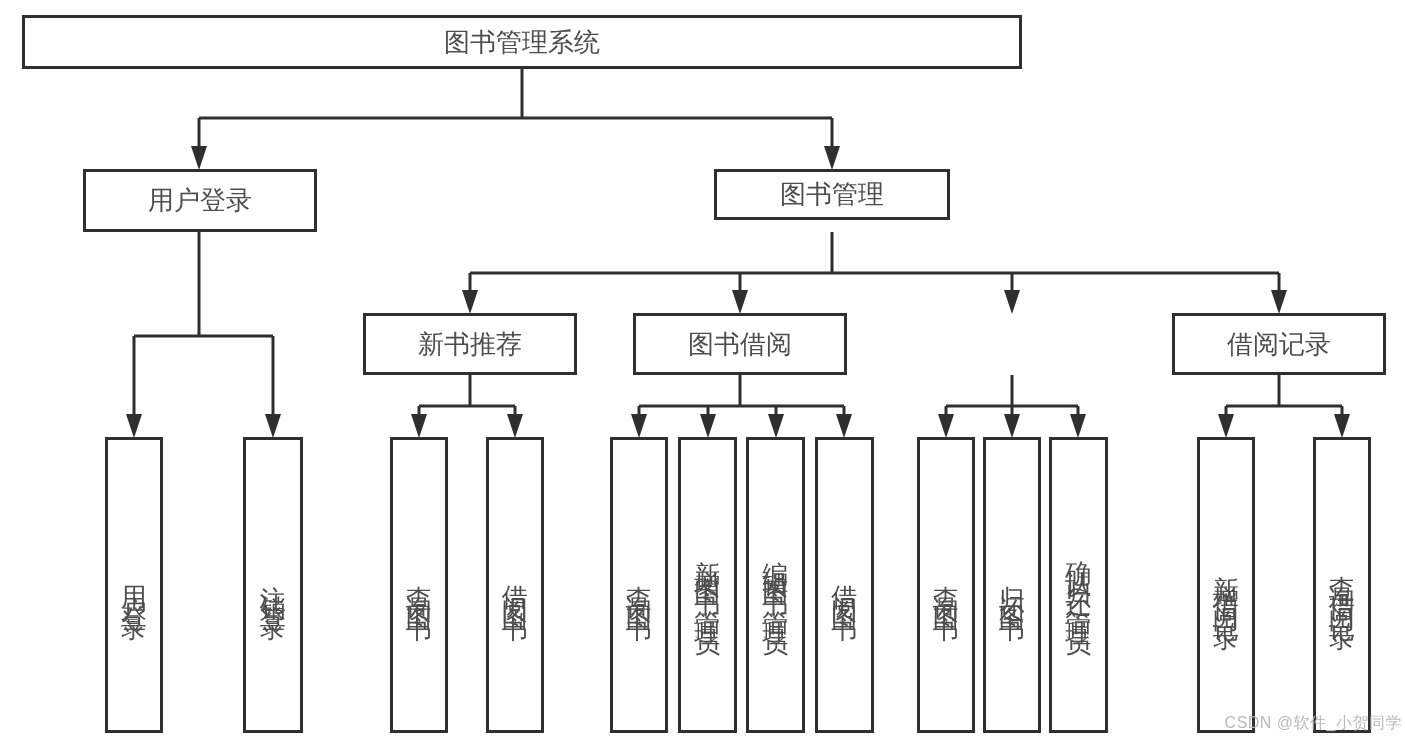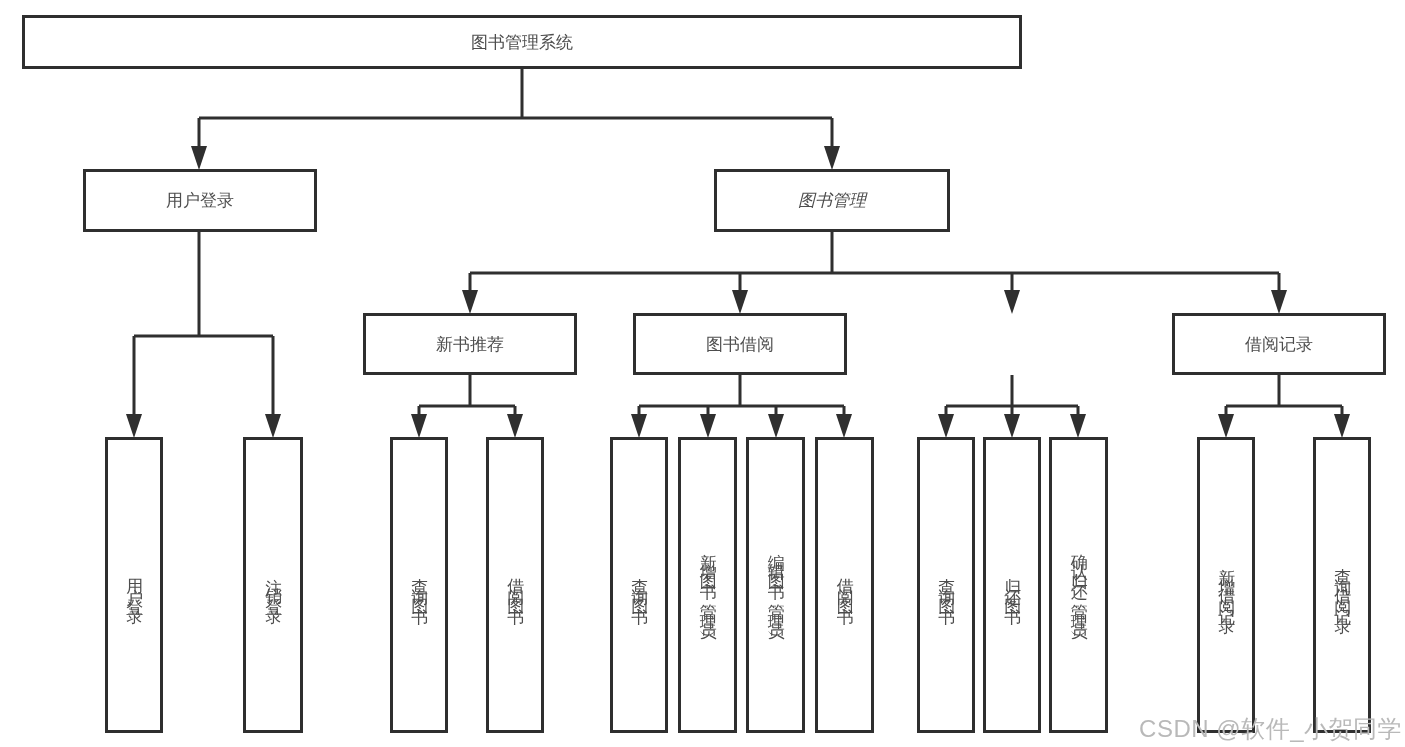"图书管理系统" .node { font-size: 17px -> 26px }
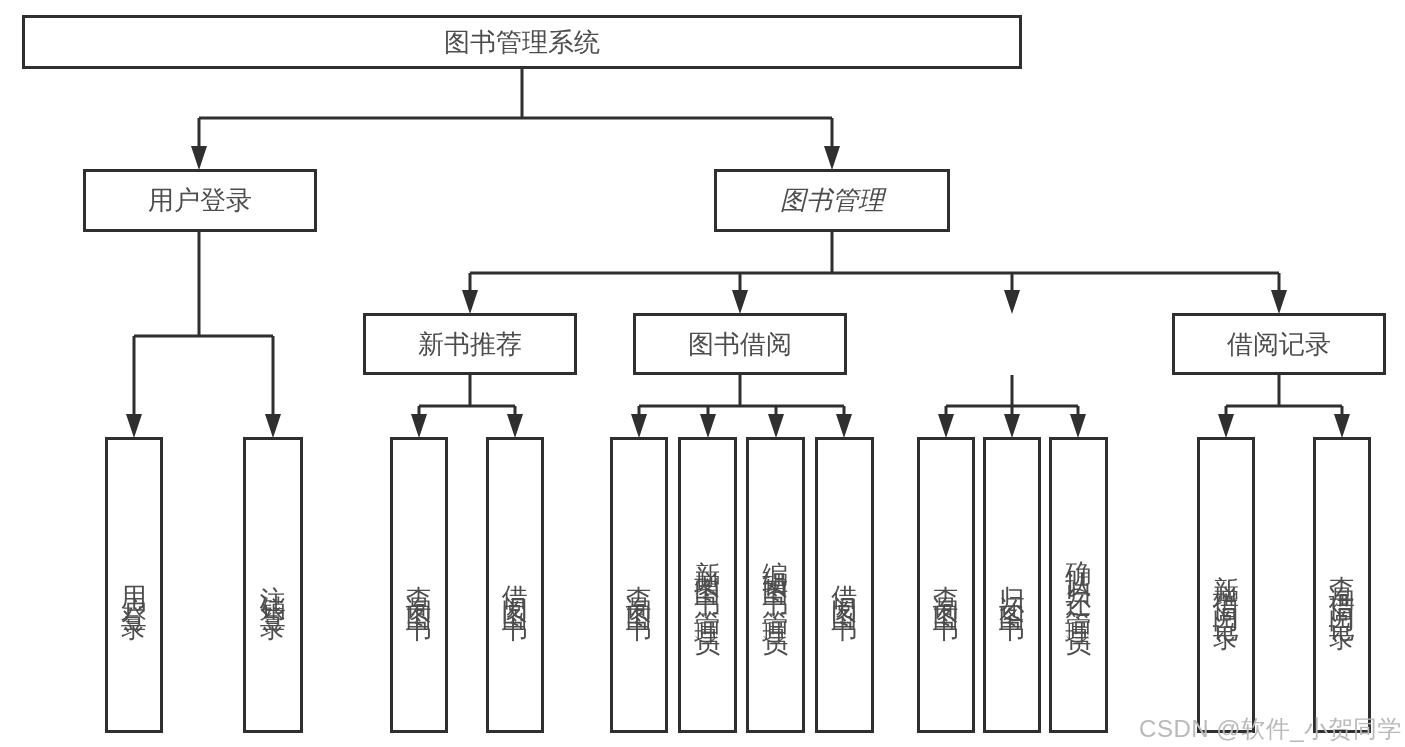"图书管理" div.node { font-style: italic -> none; height: 63px -> 51px }
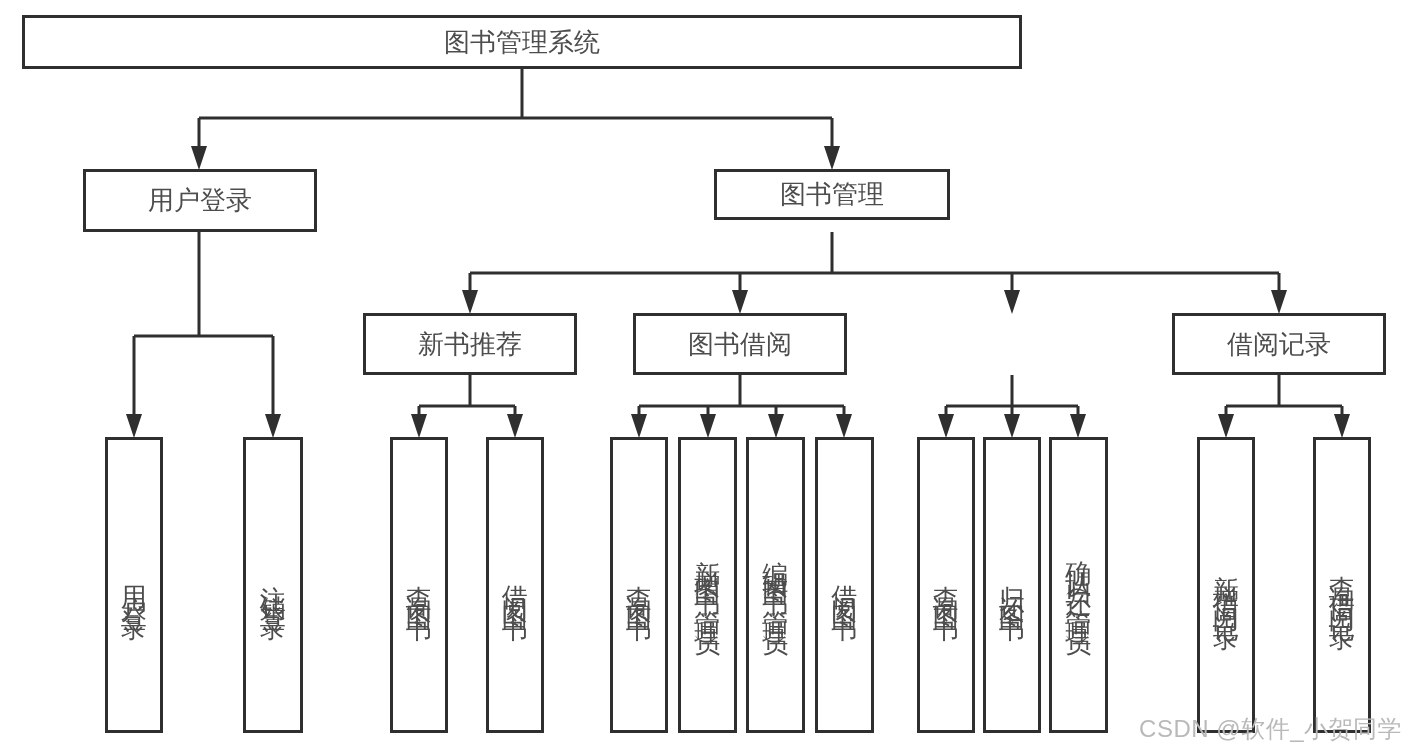"CSDN @软件_小贺同学" .watermark { font-size: 24px -> 16px }
